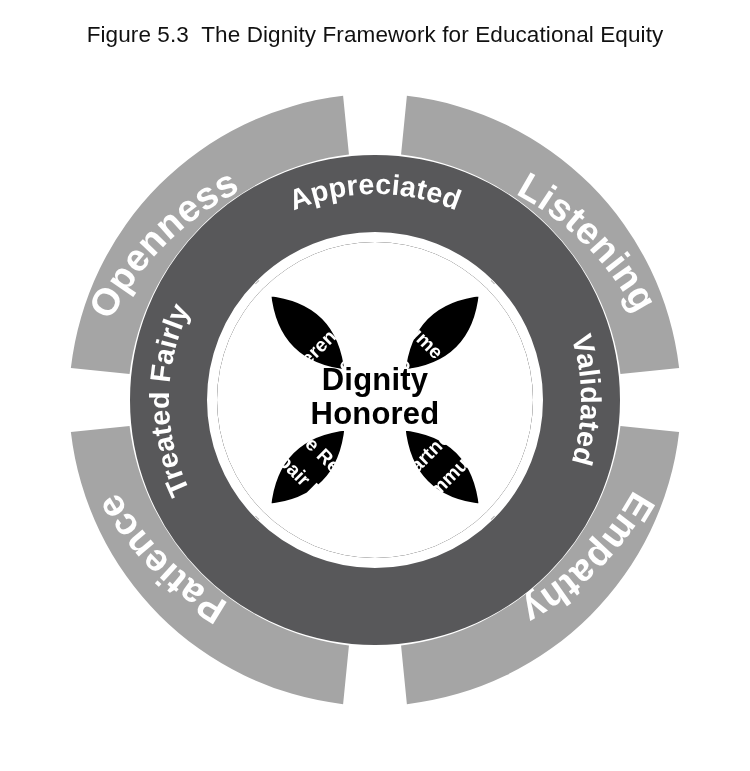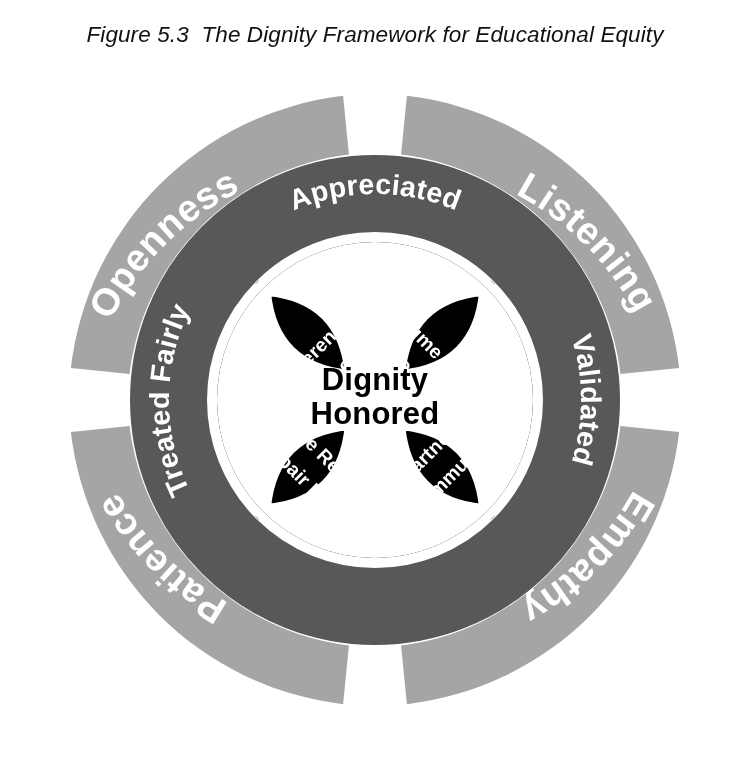"Figure 5.3 The Dignity Framework" #figure-title { font-style: italic -> none }
